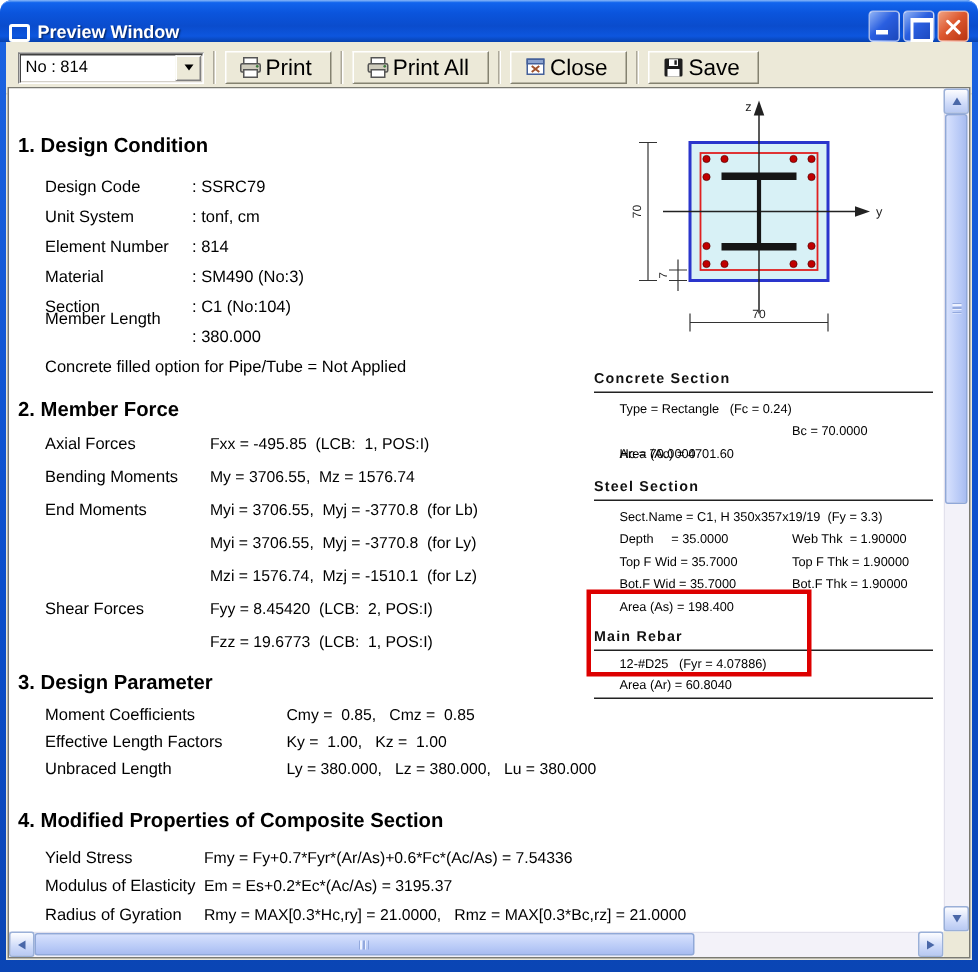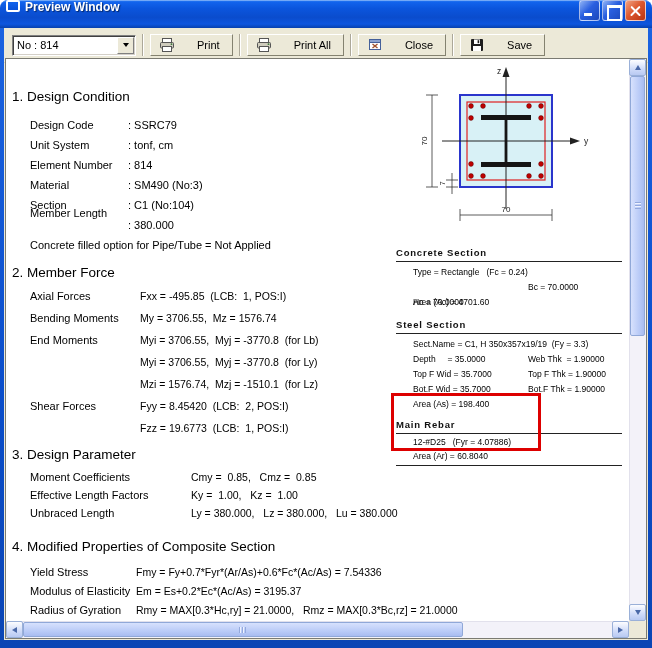"Preview Window" .titlebar { align-items: flex-start -> flex-end }
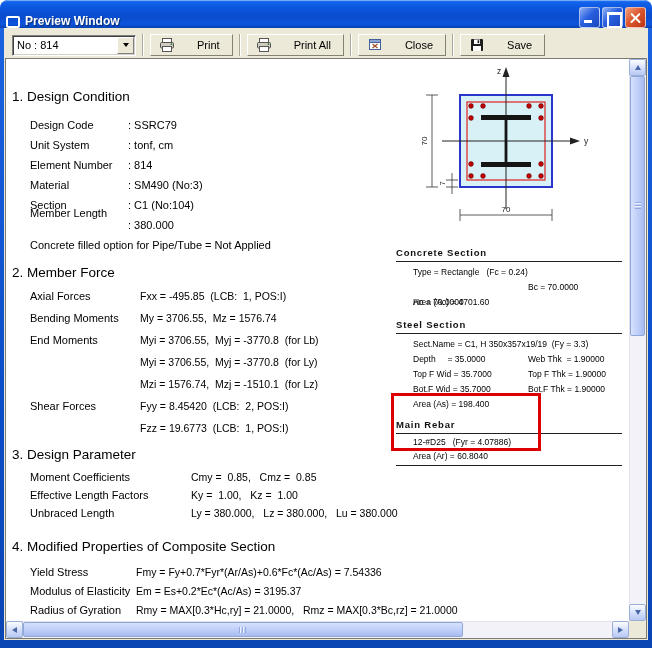"Print" .tbtn { font-size: 11px -> 15px; gap: 22px -> 2px }
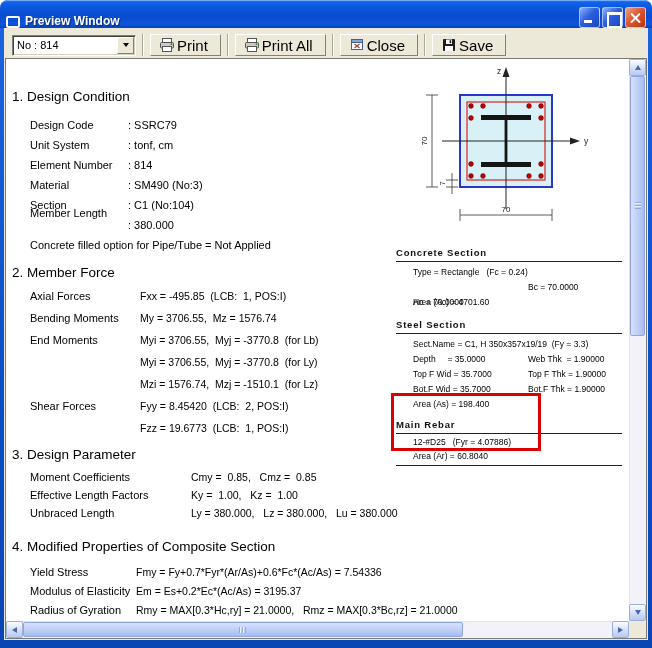"1. Design Condition" .h-sec { font-weight: normal -> bold }
